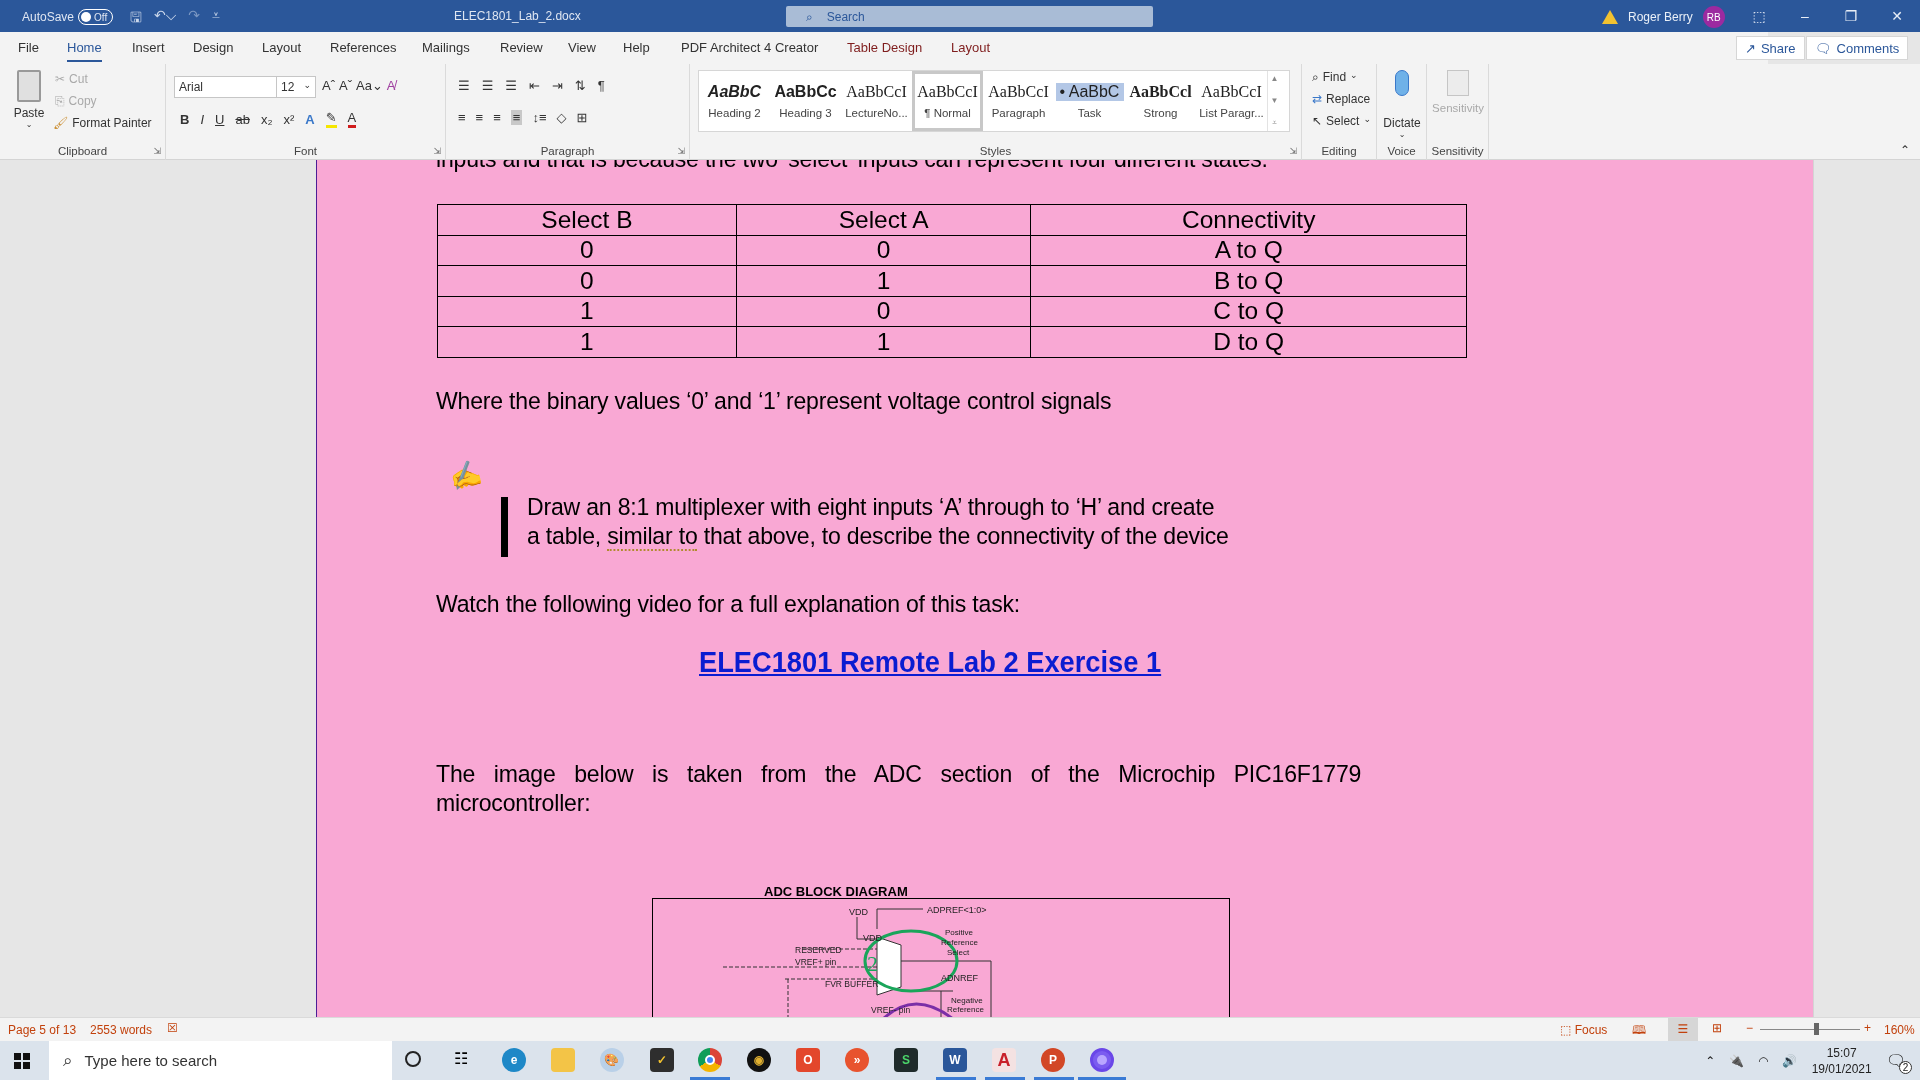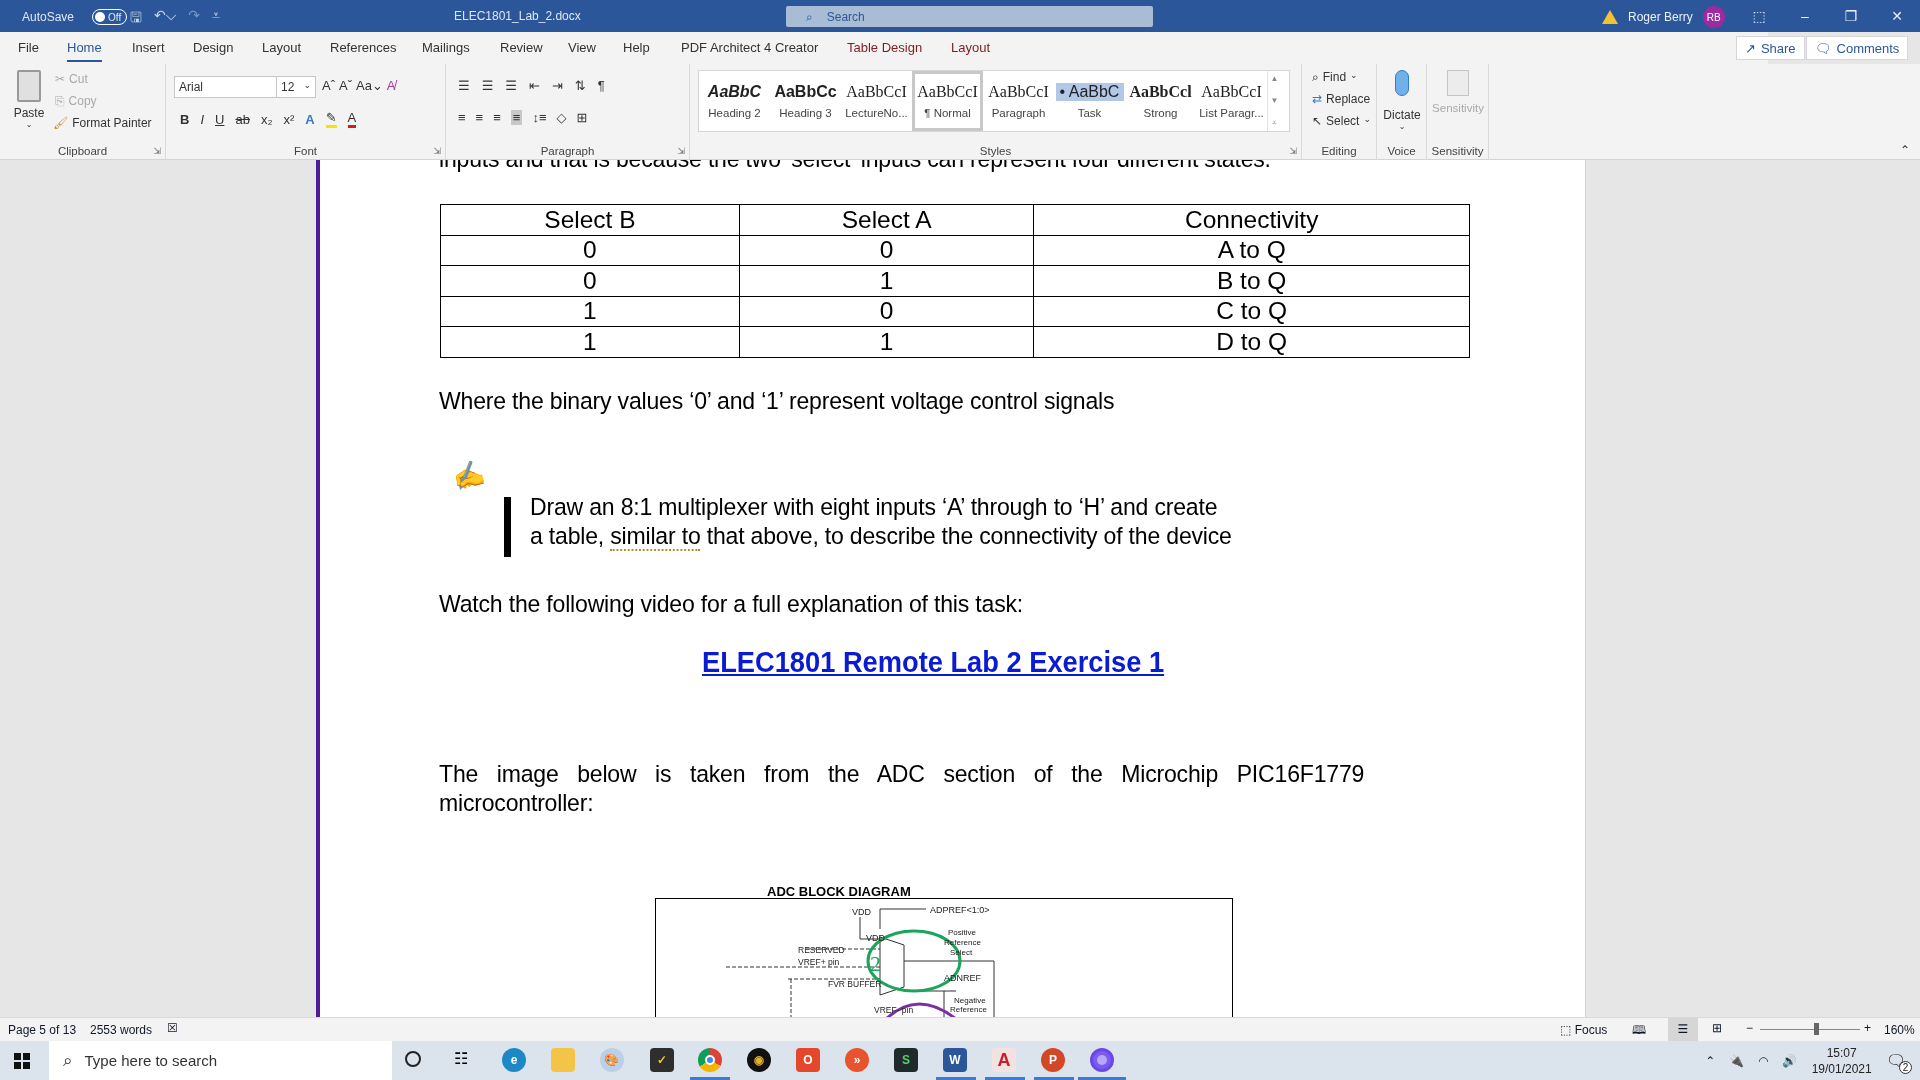"AutoSave" .titlebar .autosave { gap: 18px -> 4px }
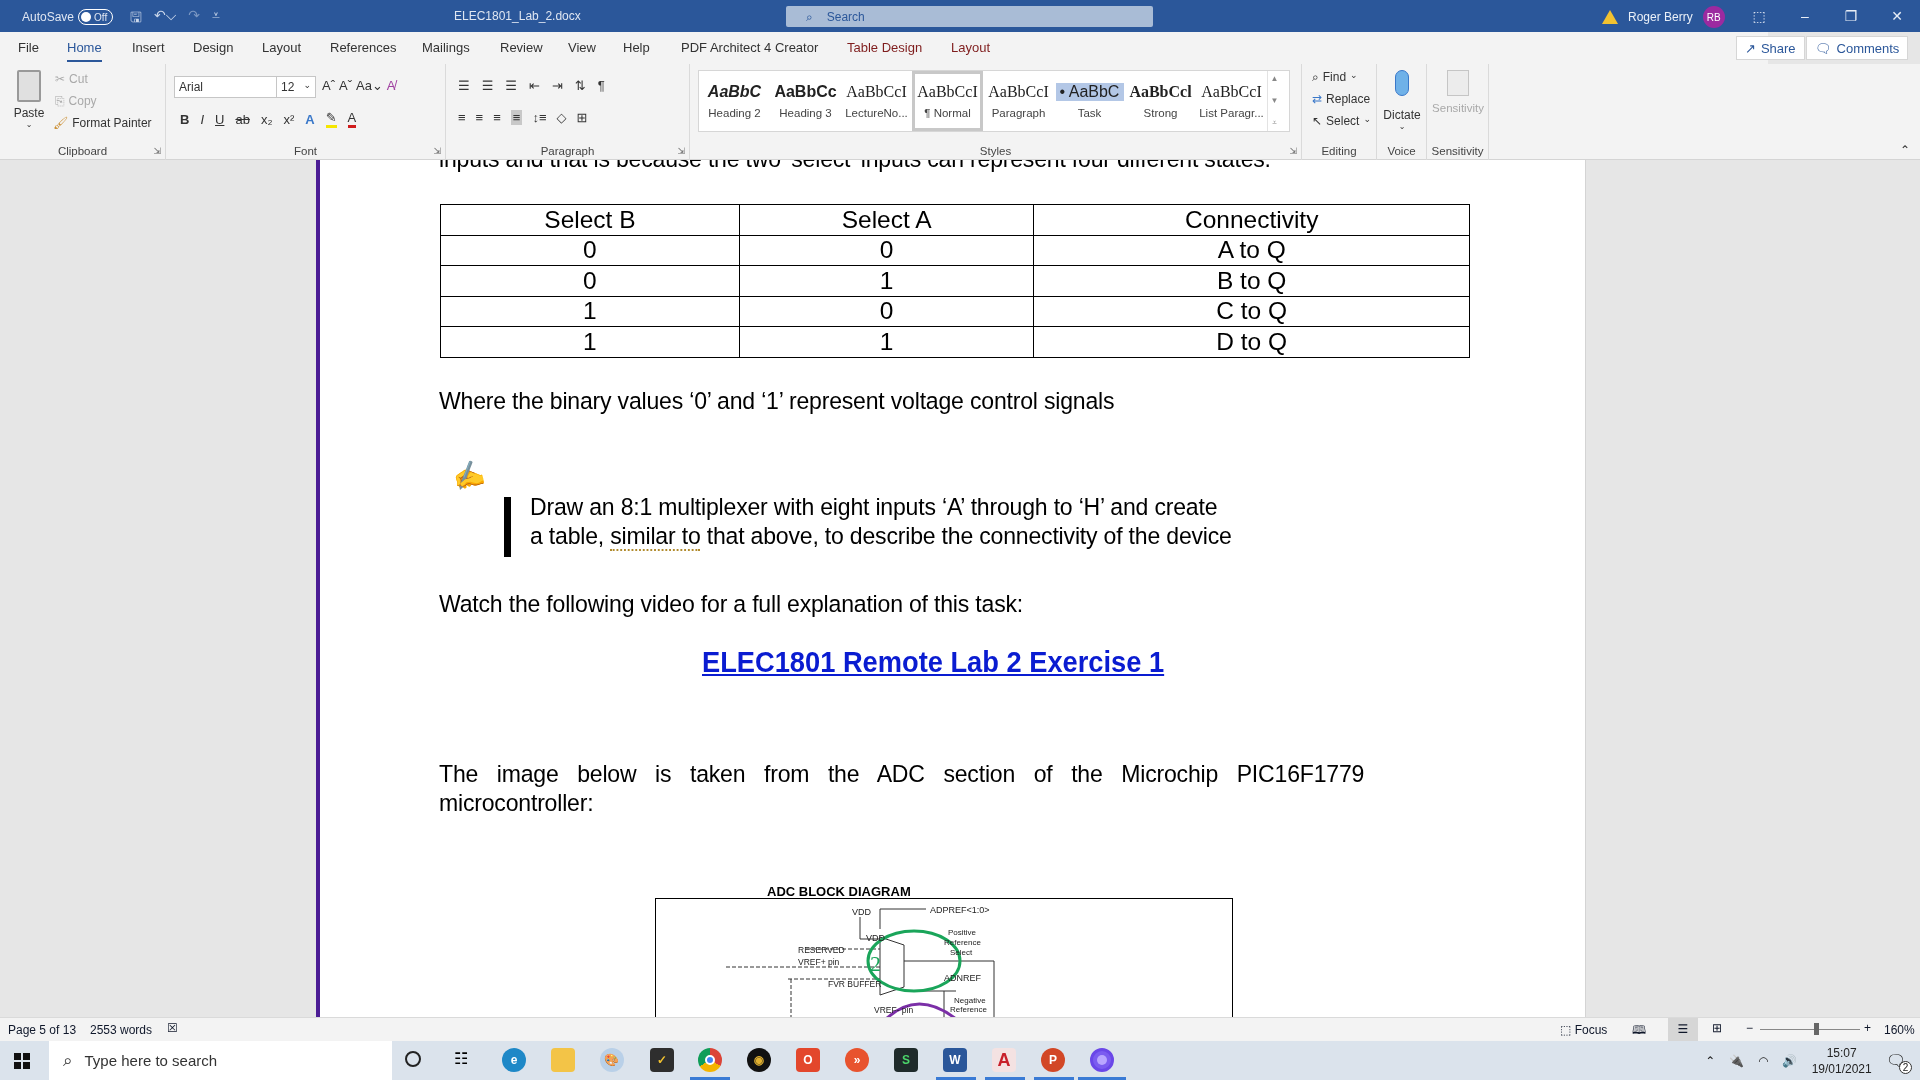"Dictate" div { margin-top: 12px -> 20px }
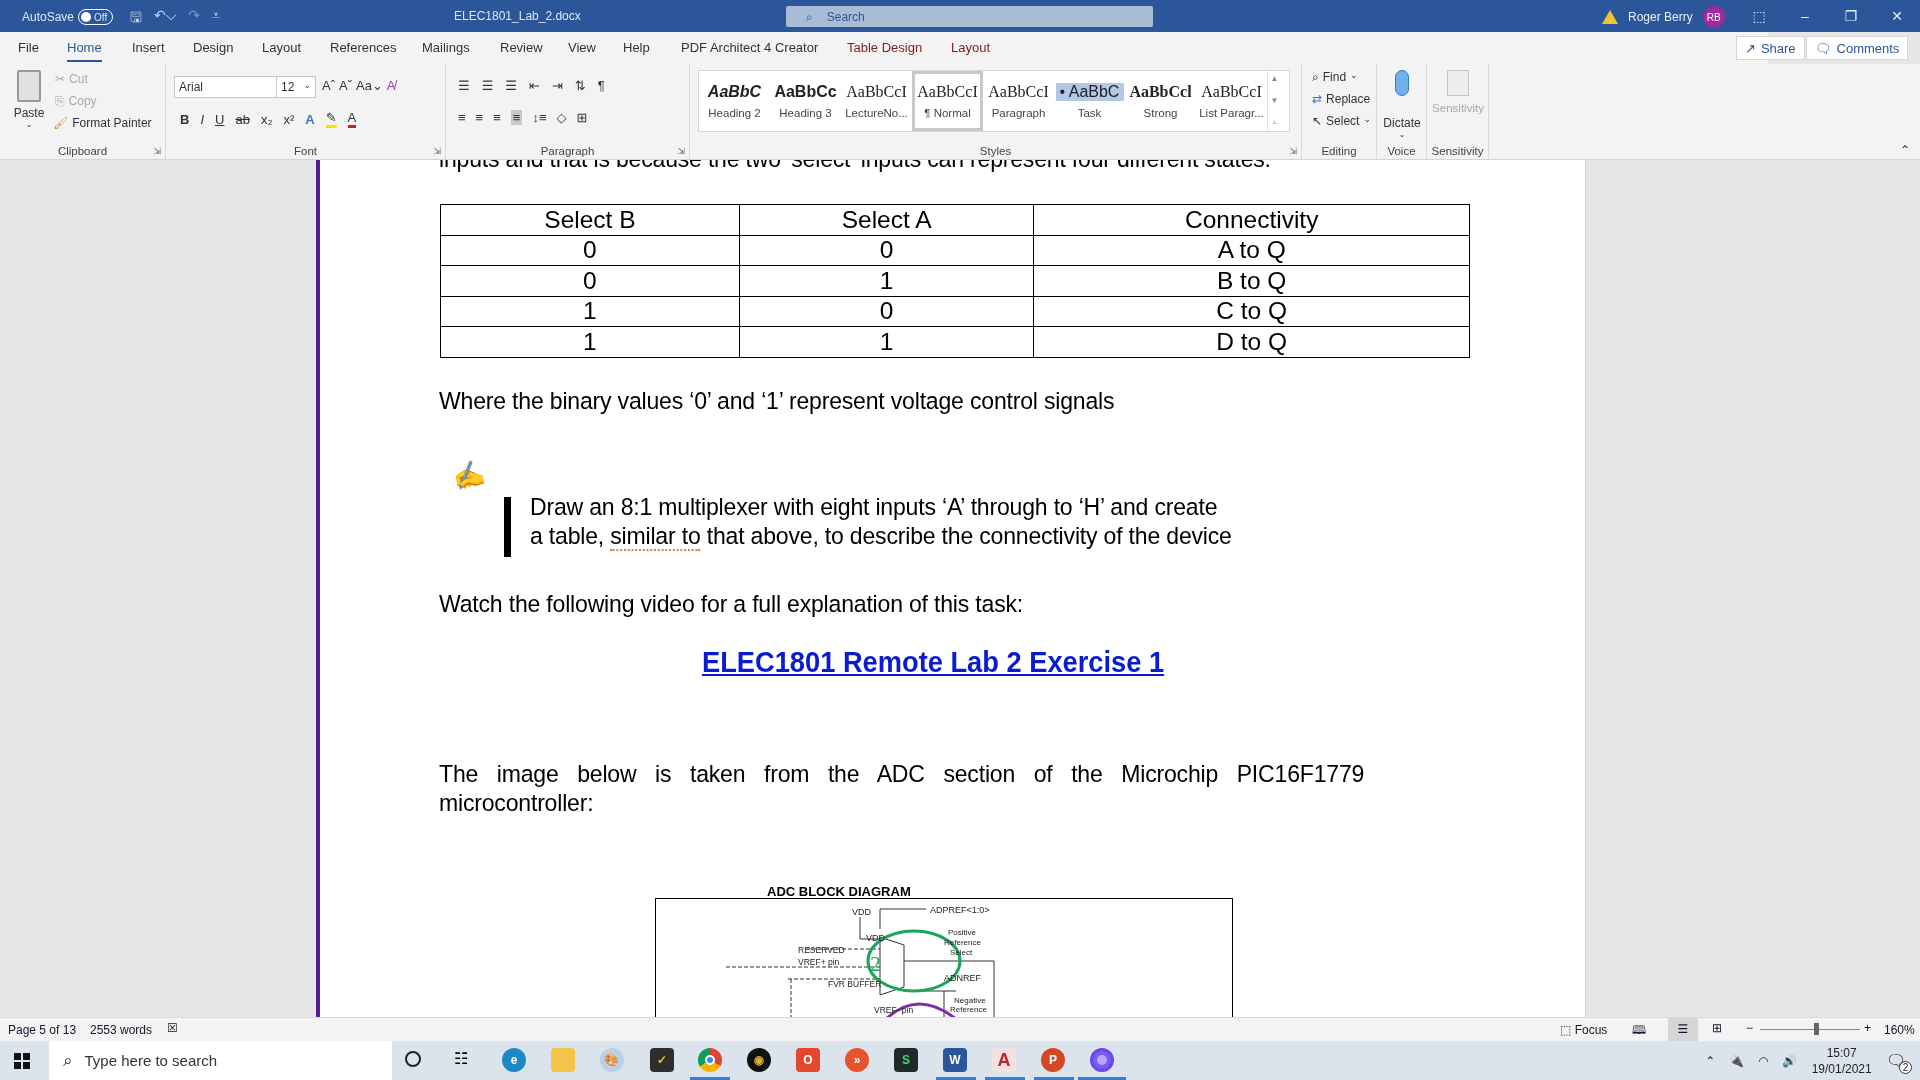"Select B" .page { background: #ffffff -> #f9a8d4; border-left: 4px solid #4c1d95 -> 1px solid #4c1d95; width: 1270px -> 1498px }
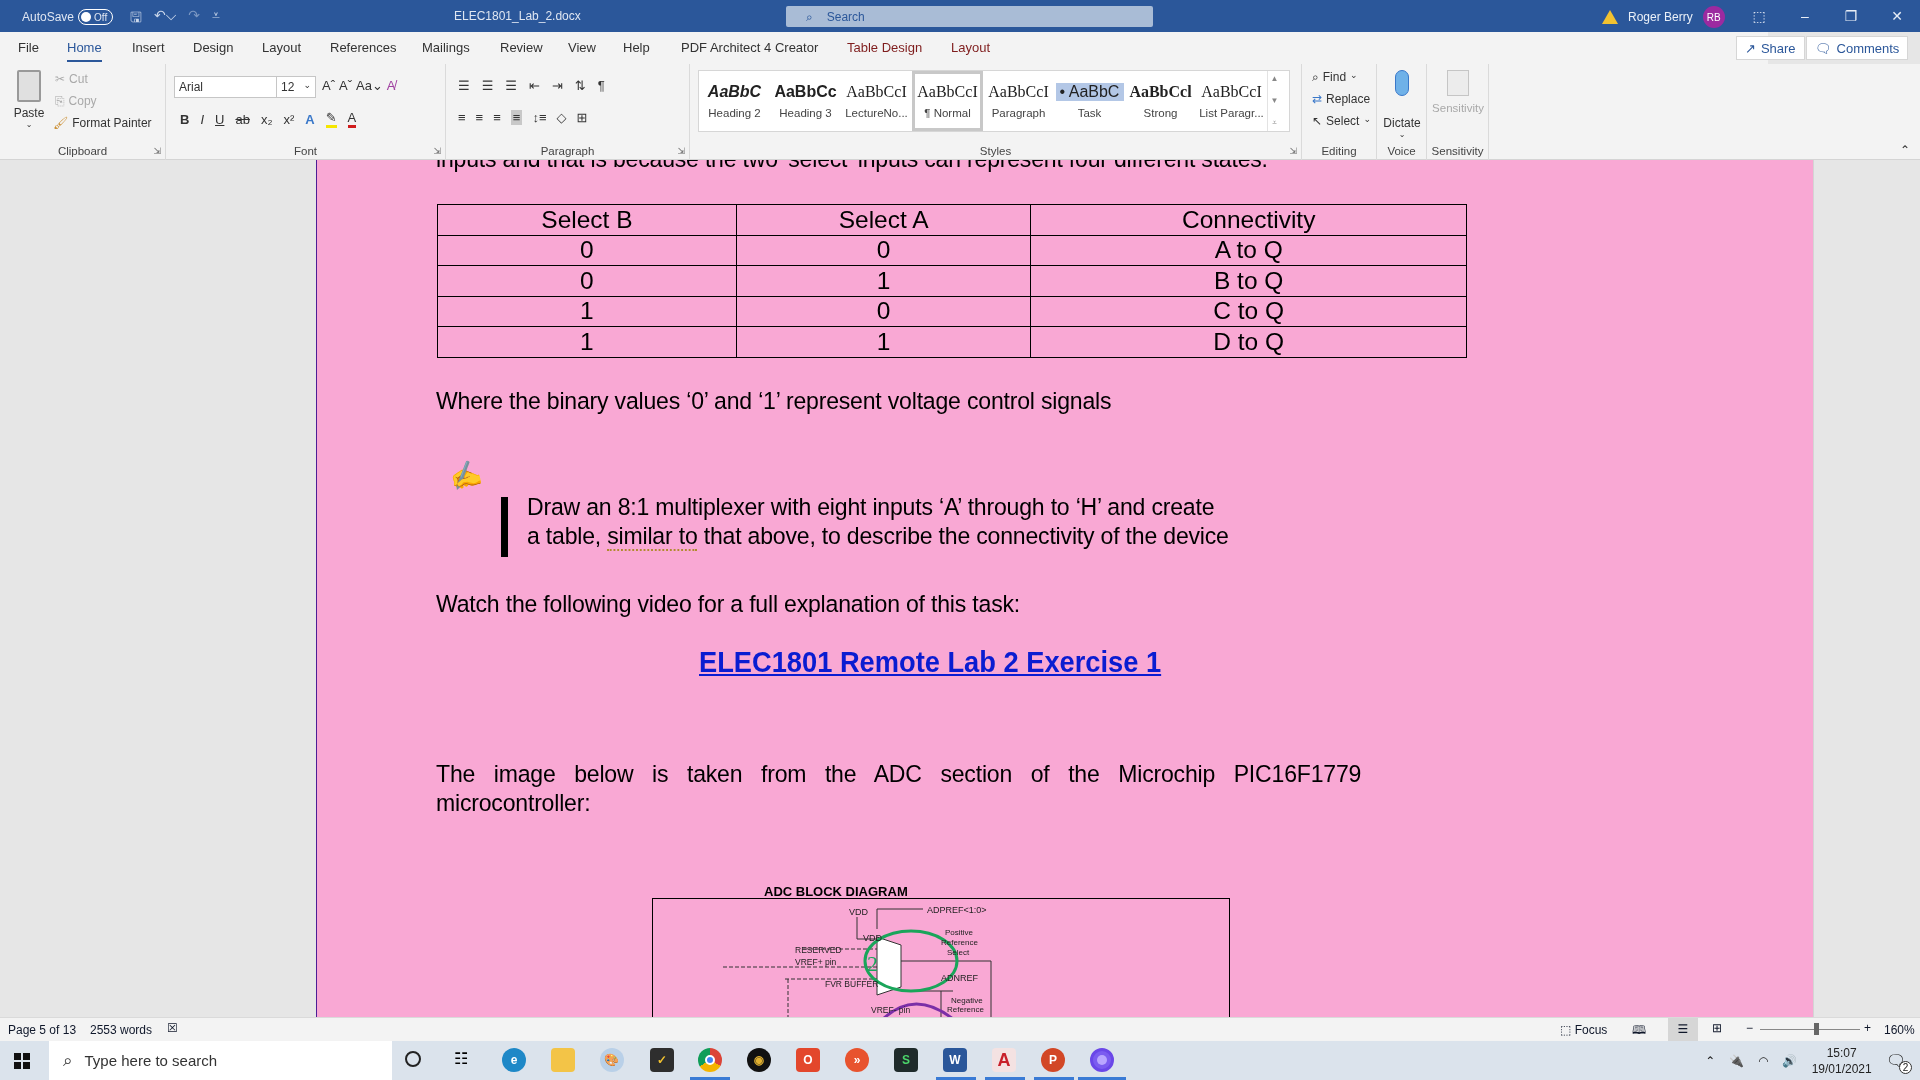"Page 5 of 13" .statusbar { color: #0f172a -> #c2410c }
